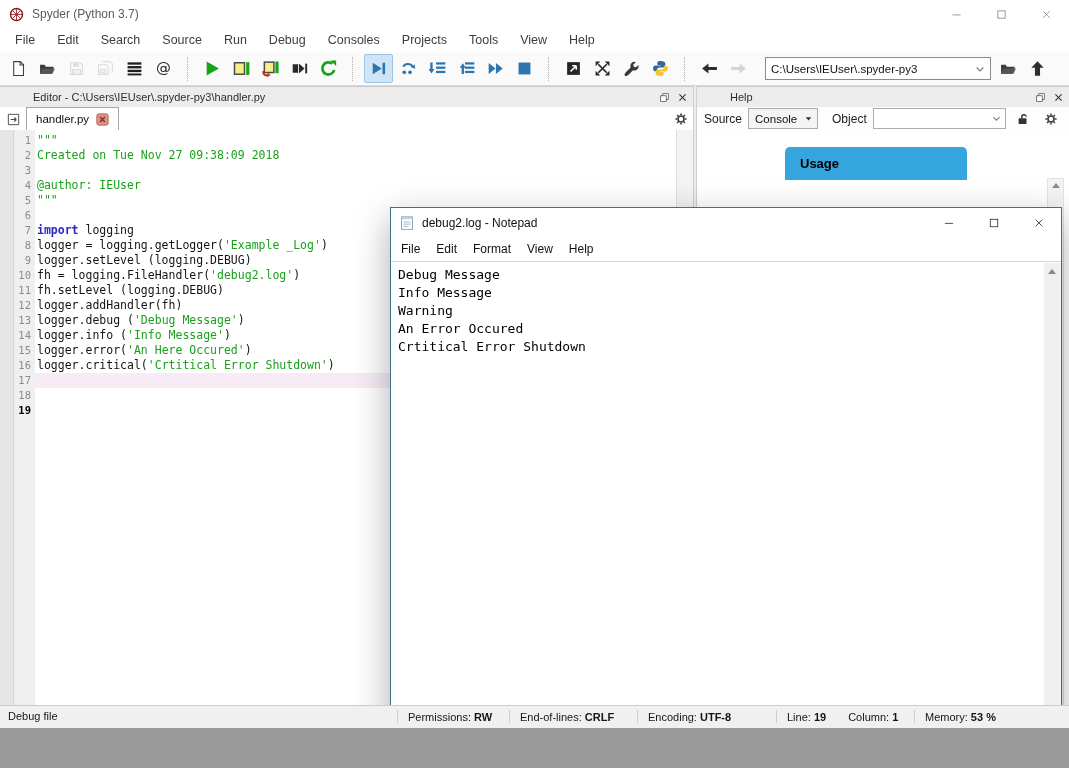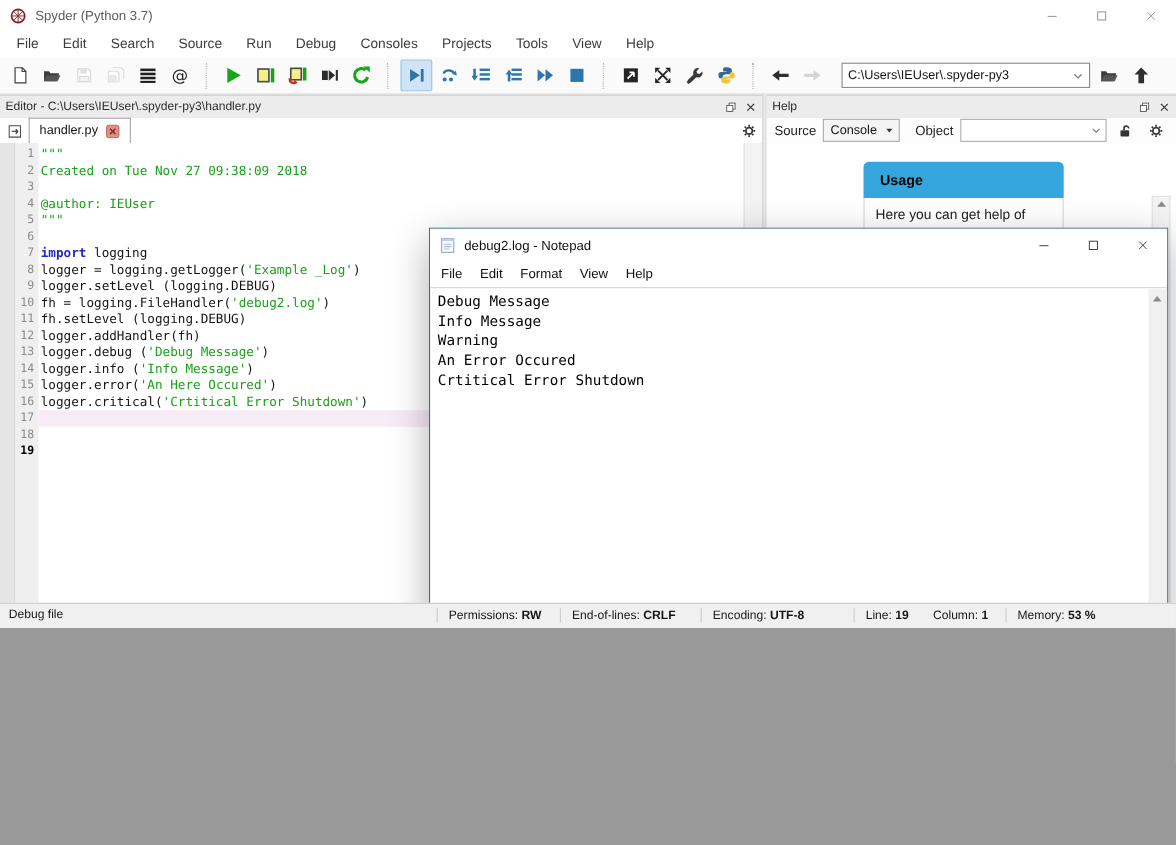"Spyder (Python 3.7)" #app { height: 571px -> 728px }
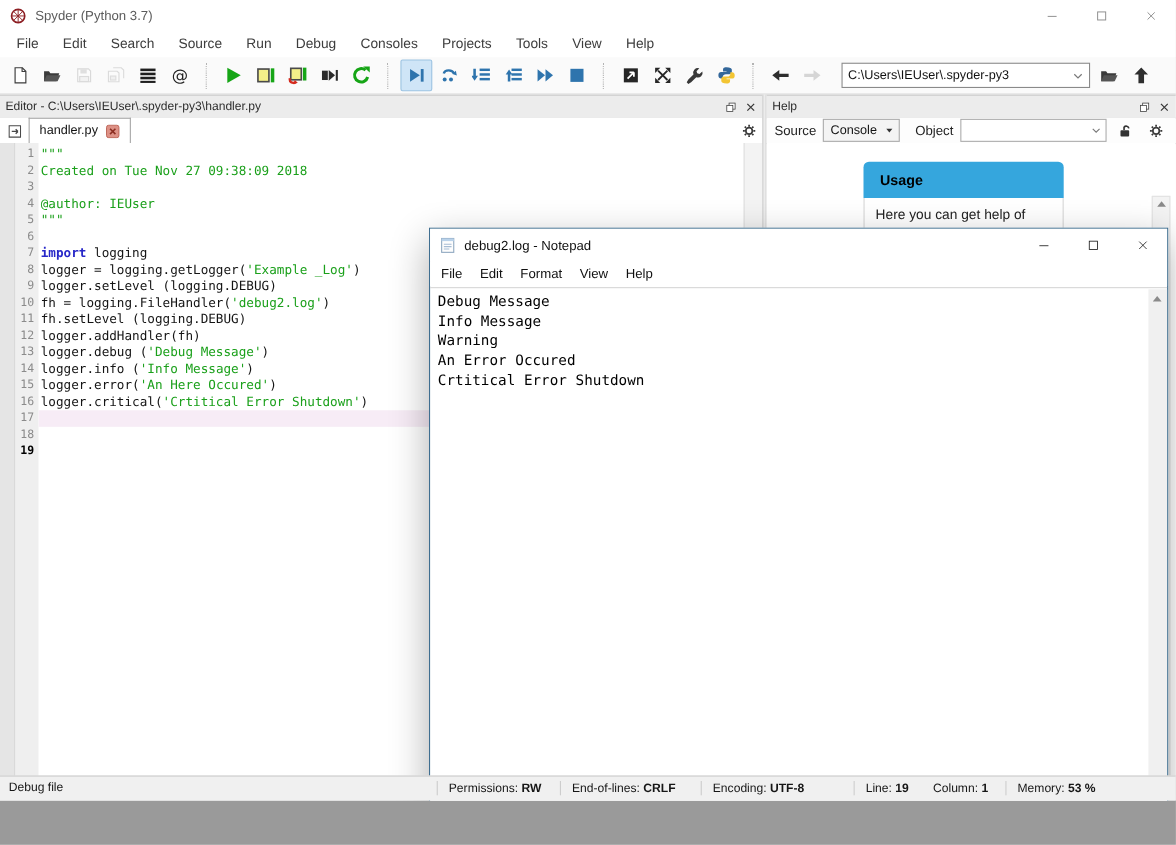"Editor -" .pane-title .pt-text { margin-left: none -> 28px }
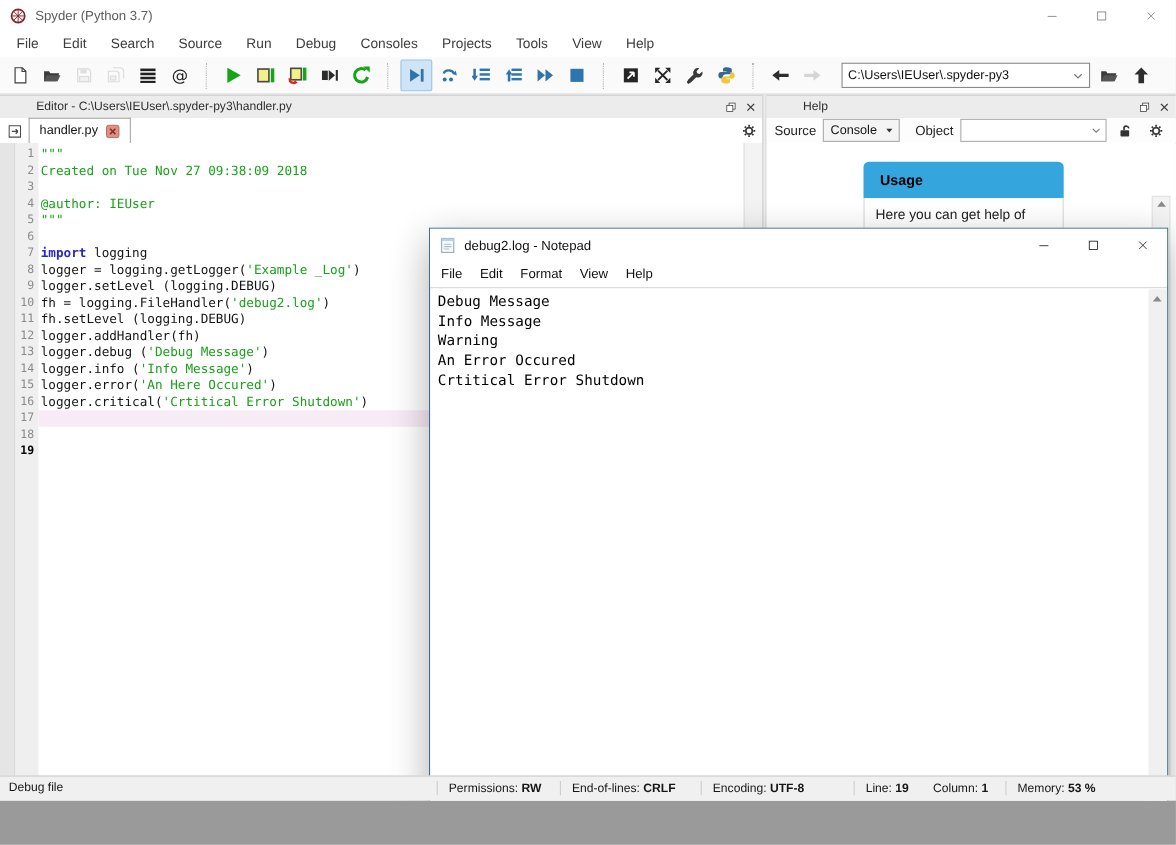"Here you can get help" div.usage-body { html: <div>Here you can get help of</div> -> none }
